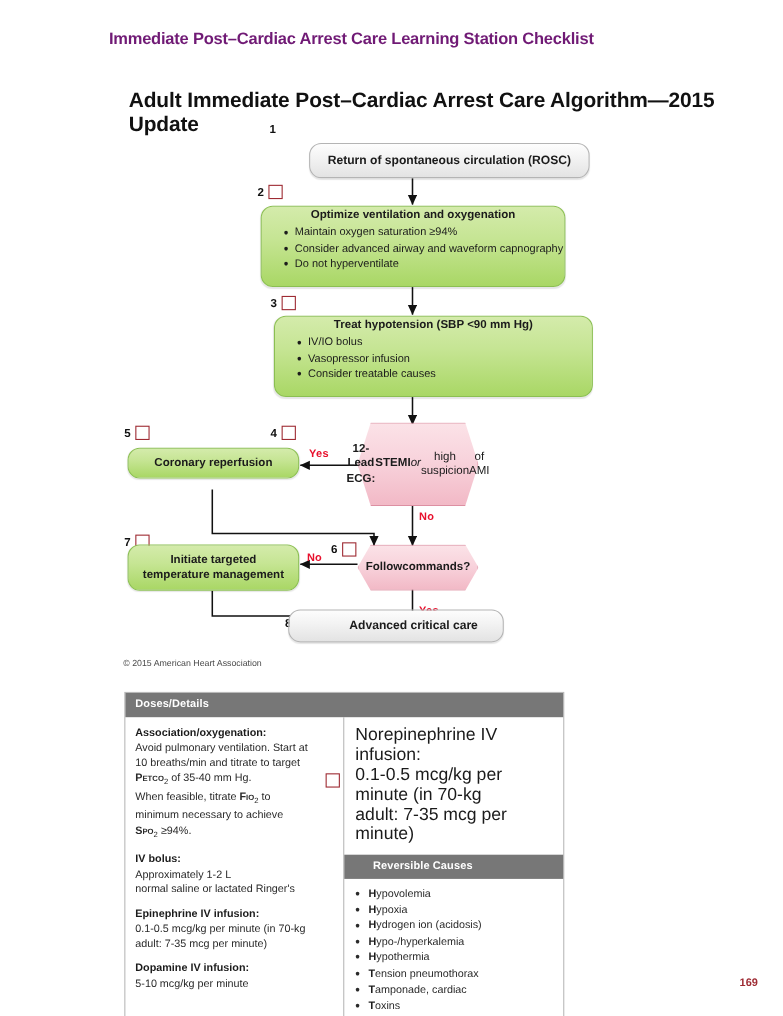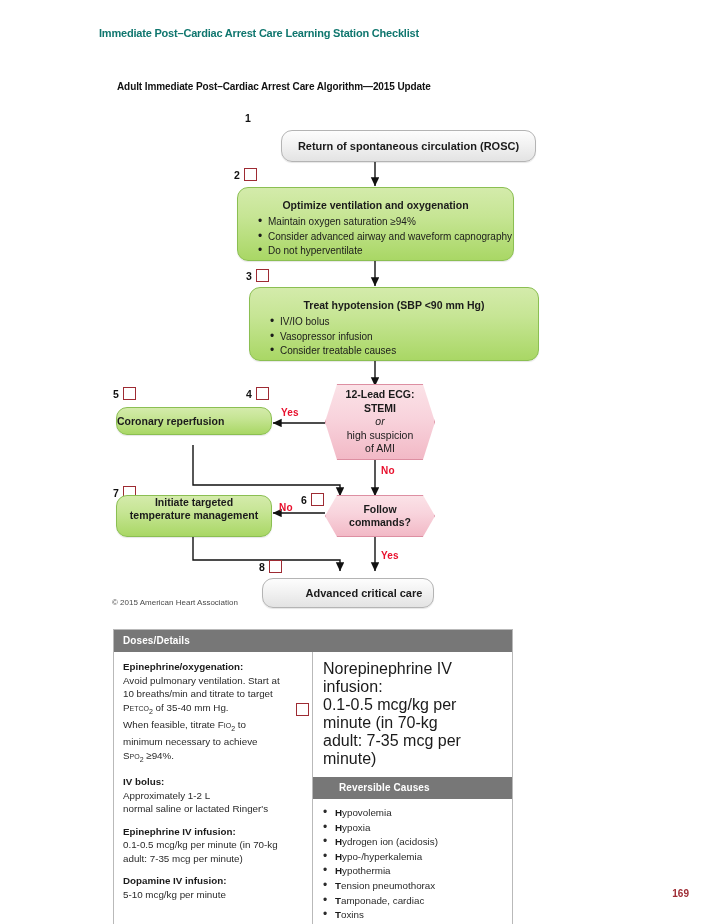"Immediate Post–Cardiac Arrest Care" .doc-title { color: #0f766e -> #701a75; font-size: 11px -> 15px }
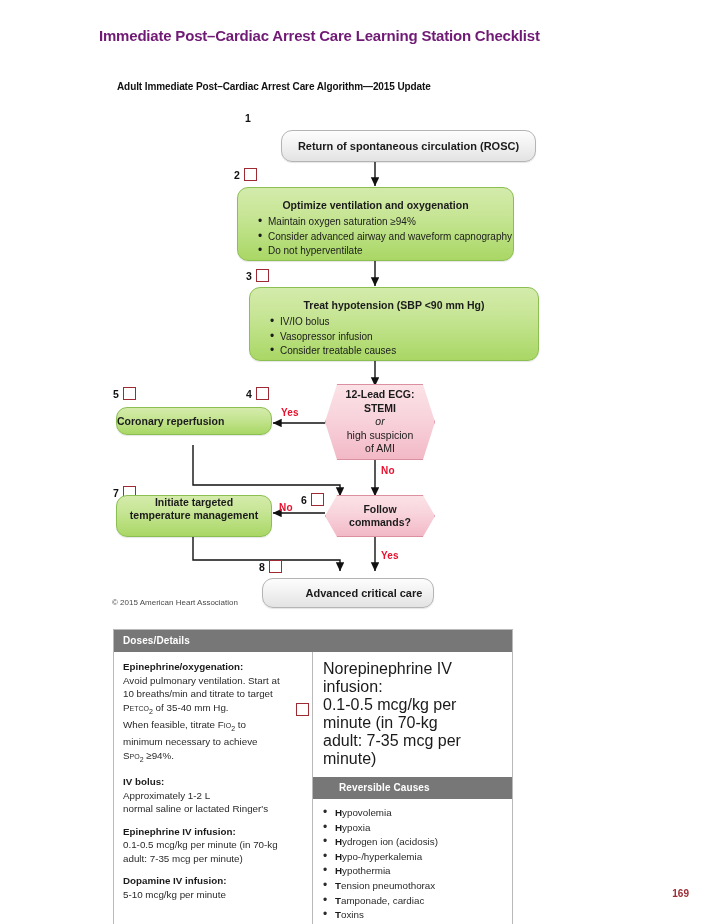"Adult Immediate Post–Cardiac Arrest Care" .algo-title { font-size: 10px -> 19px }
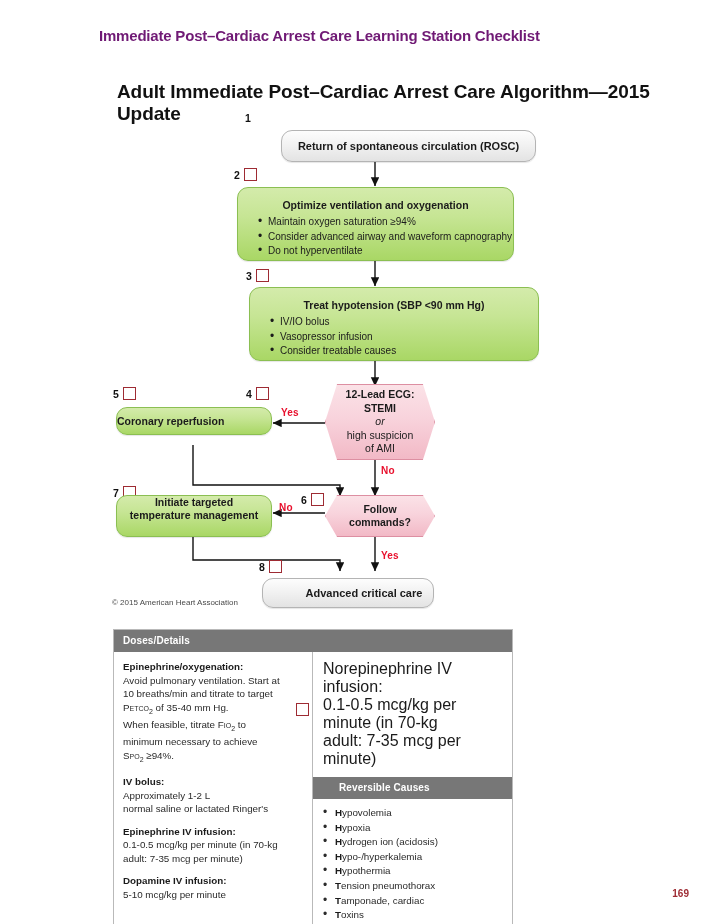"Optimize ventilation and oxygenation" .green-box .hd { padding-top: 11px -> 1px }
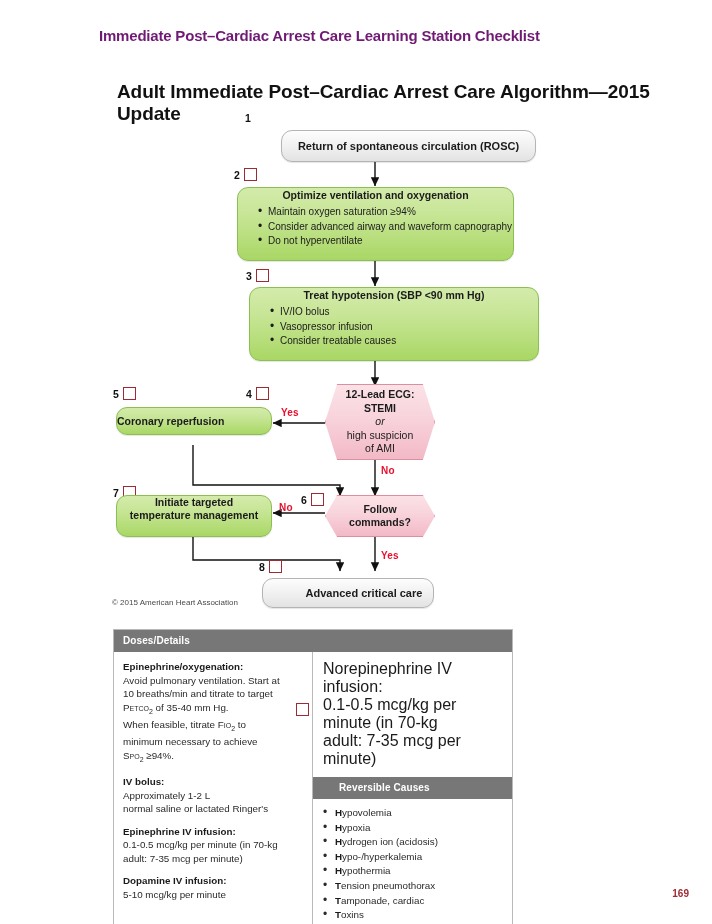"12-Lead ECG:" .hex .txt { flex-direction: column -> row }
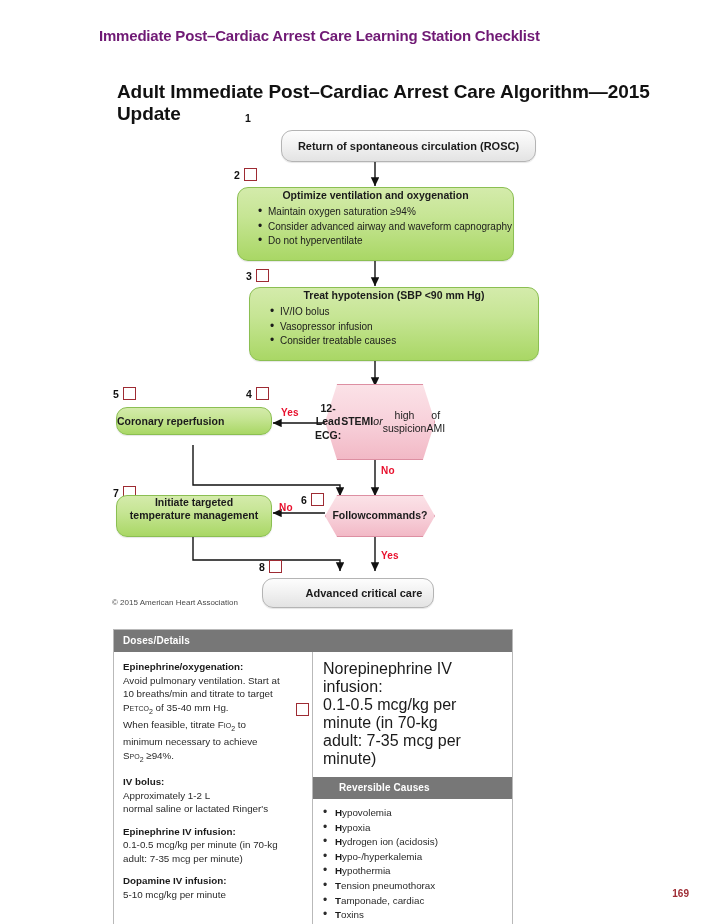"Coronary reperfusion" .green-centered { justify-content: none -> center }
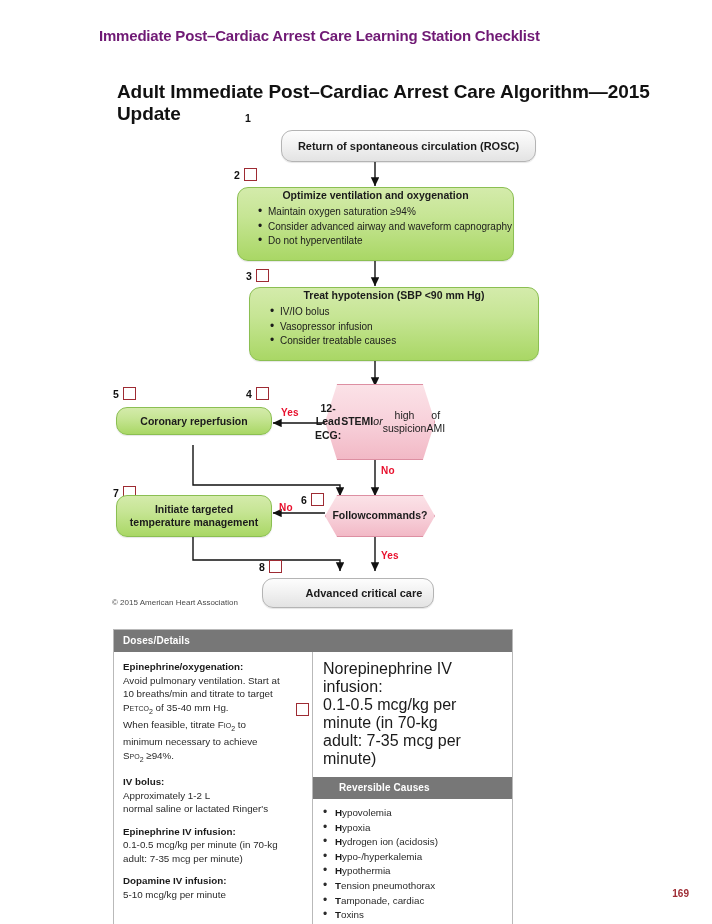"Advanced critical care" div.node { top: 468px -> 444px; width: 172px -> 196px }
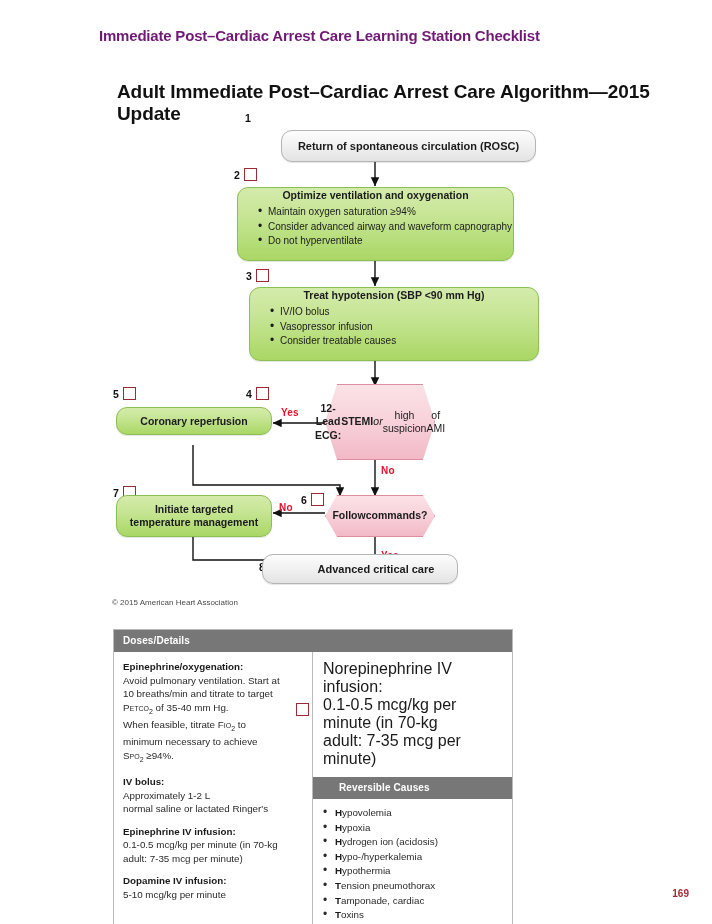"Epinephrine/oxygenation:" div.t { text: Epinephrine/oxygenation -> Association/oxygenation }
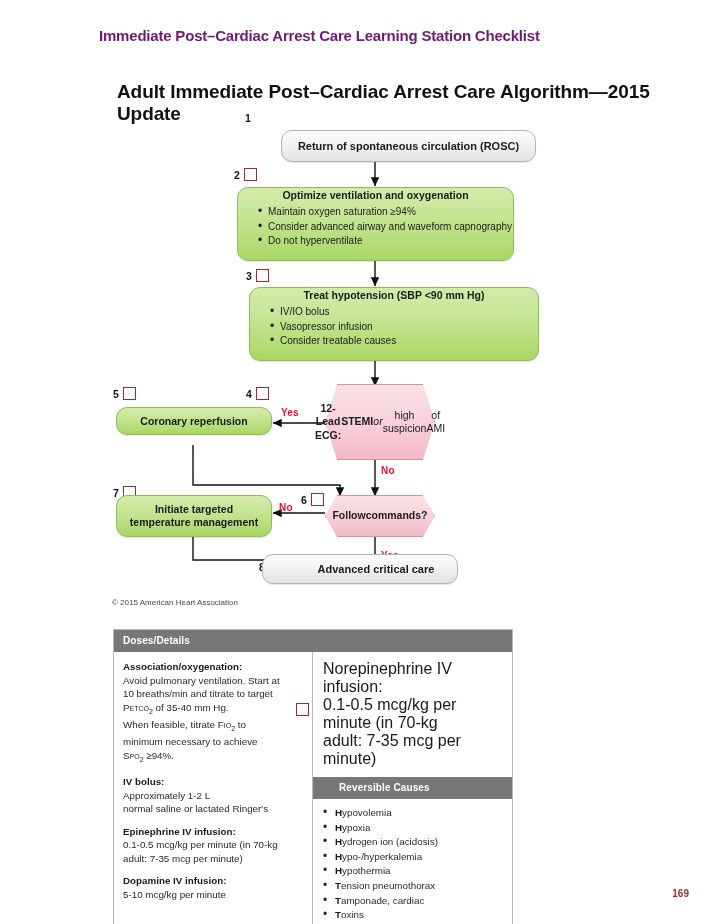"Petco" .sc { font-weight: none -> bold }
